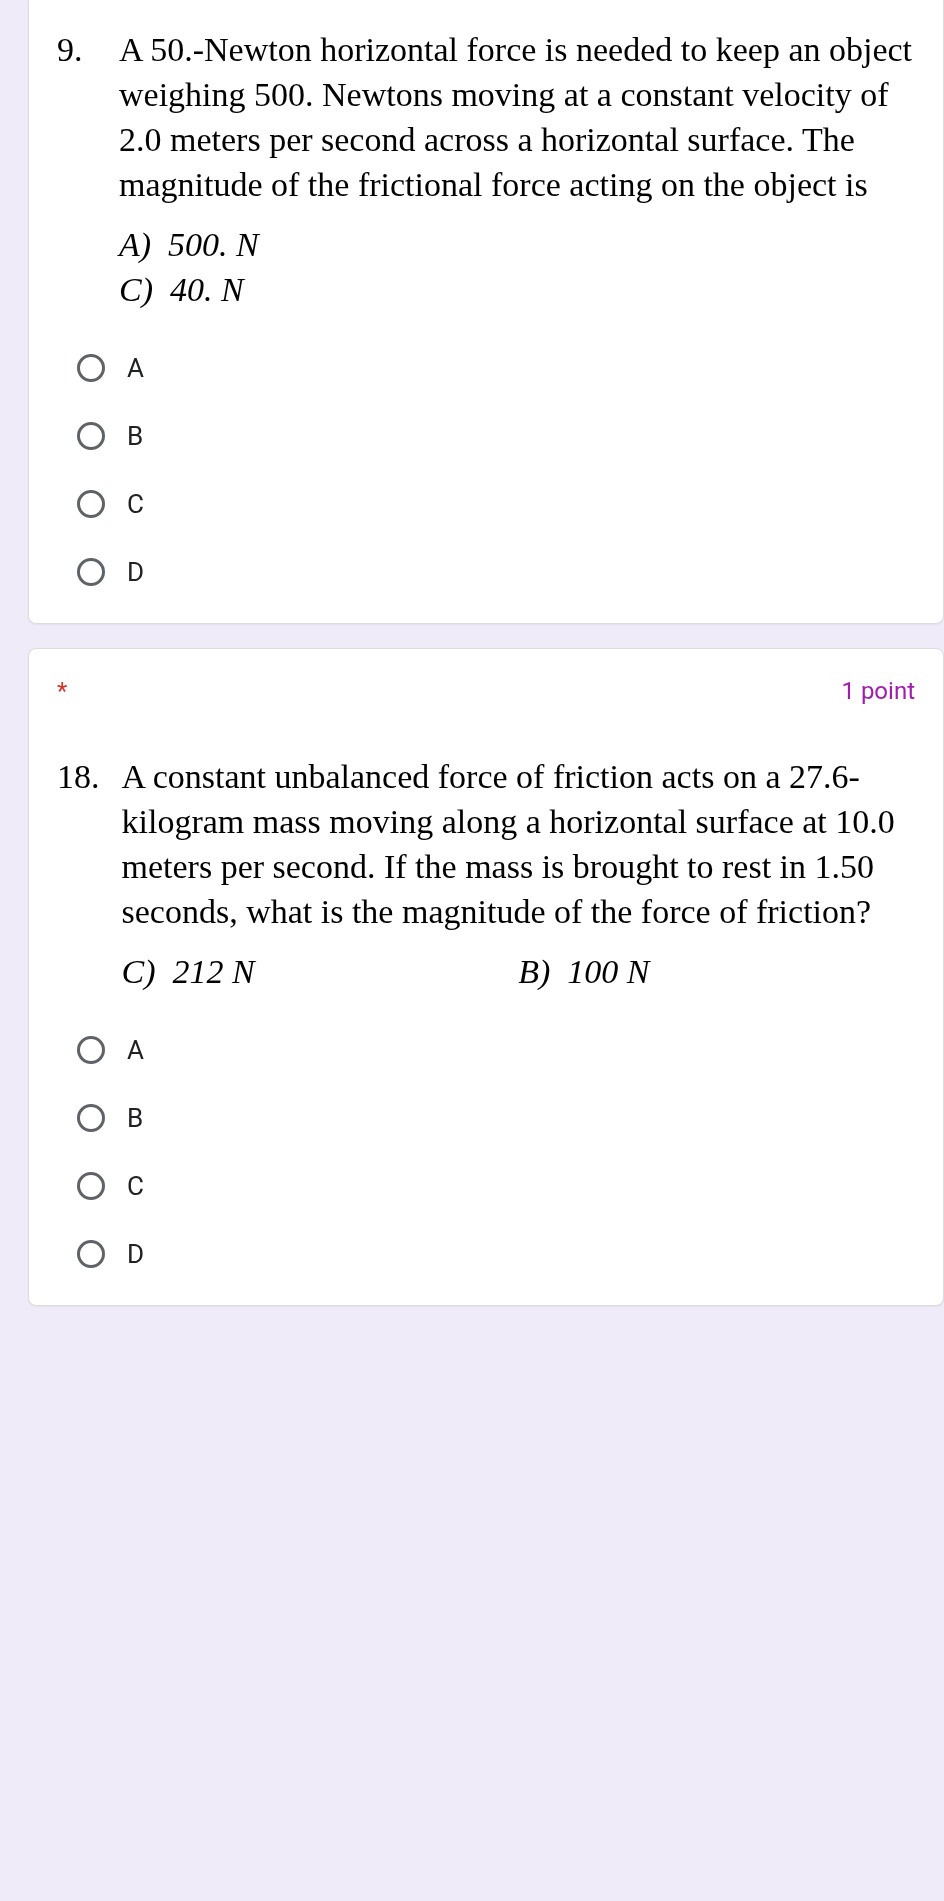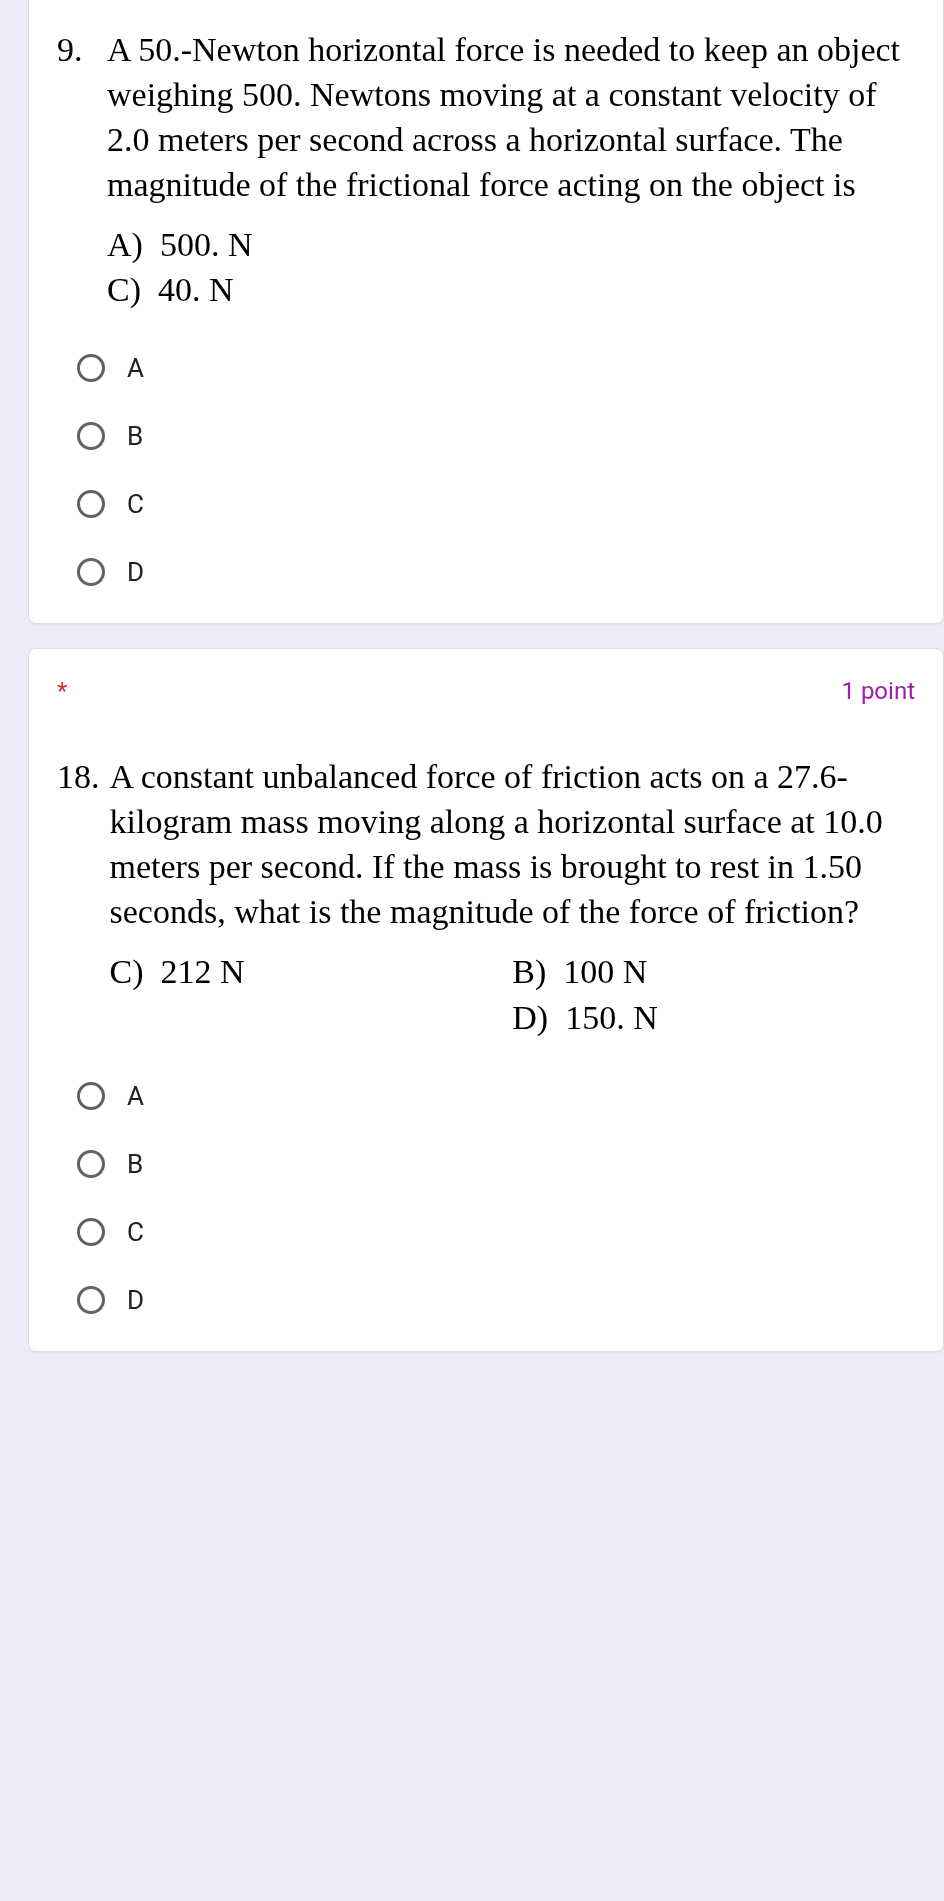"A 50.-Newton horizontal force is" .qbody-col { margin-left: none -> 12px }
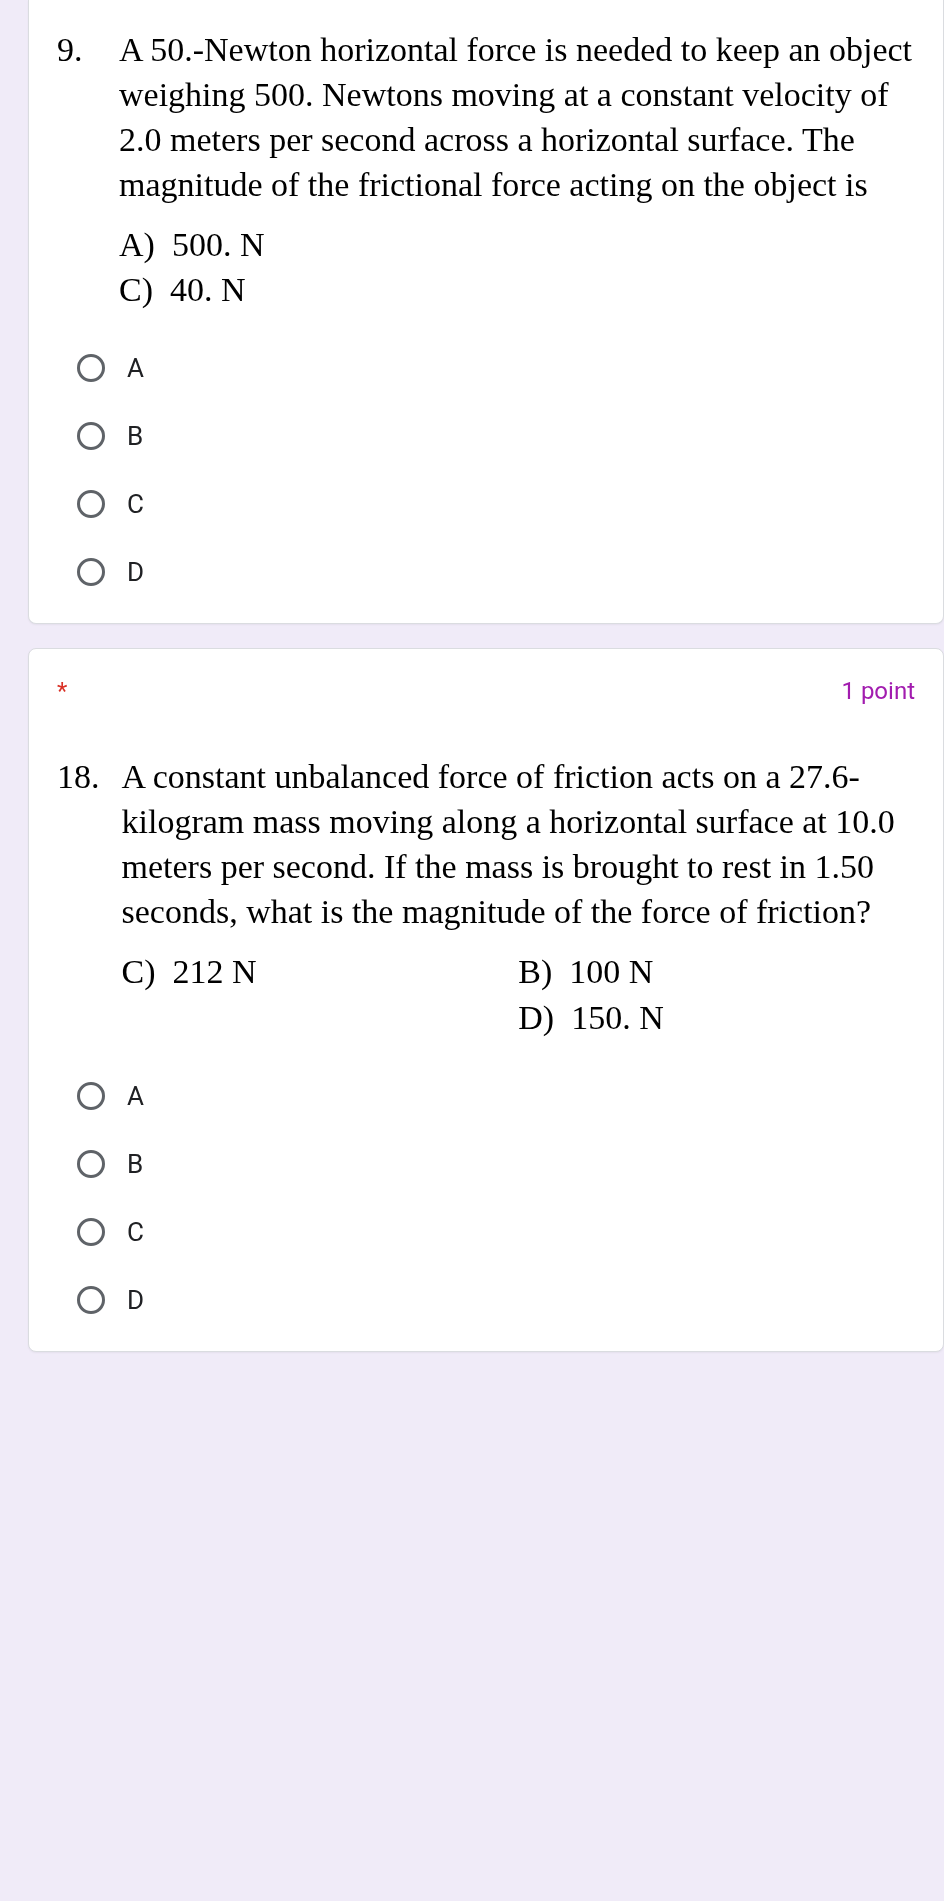"A) 500. N" .ans-row { font-style: none -> italic }
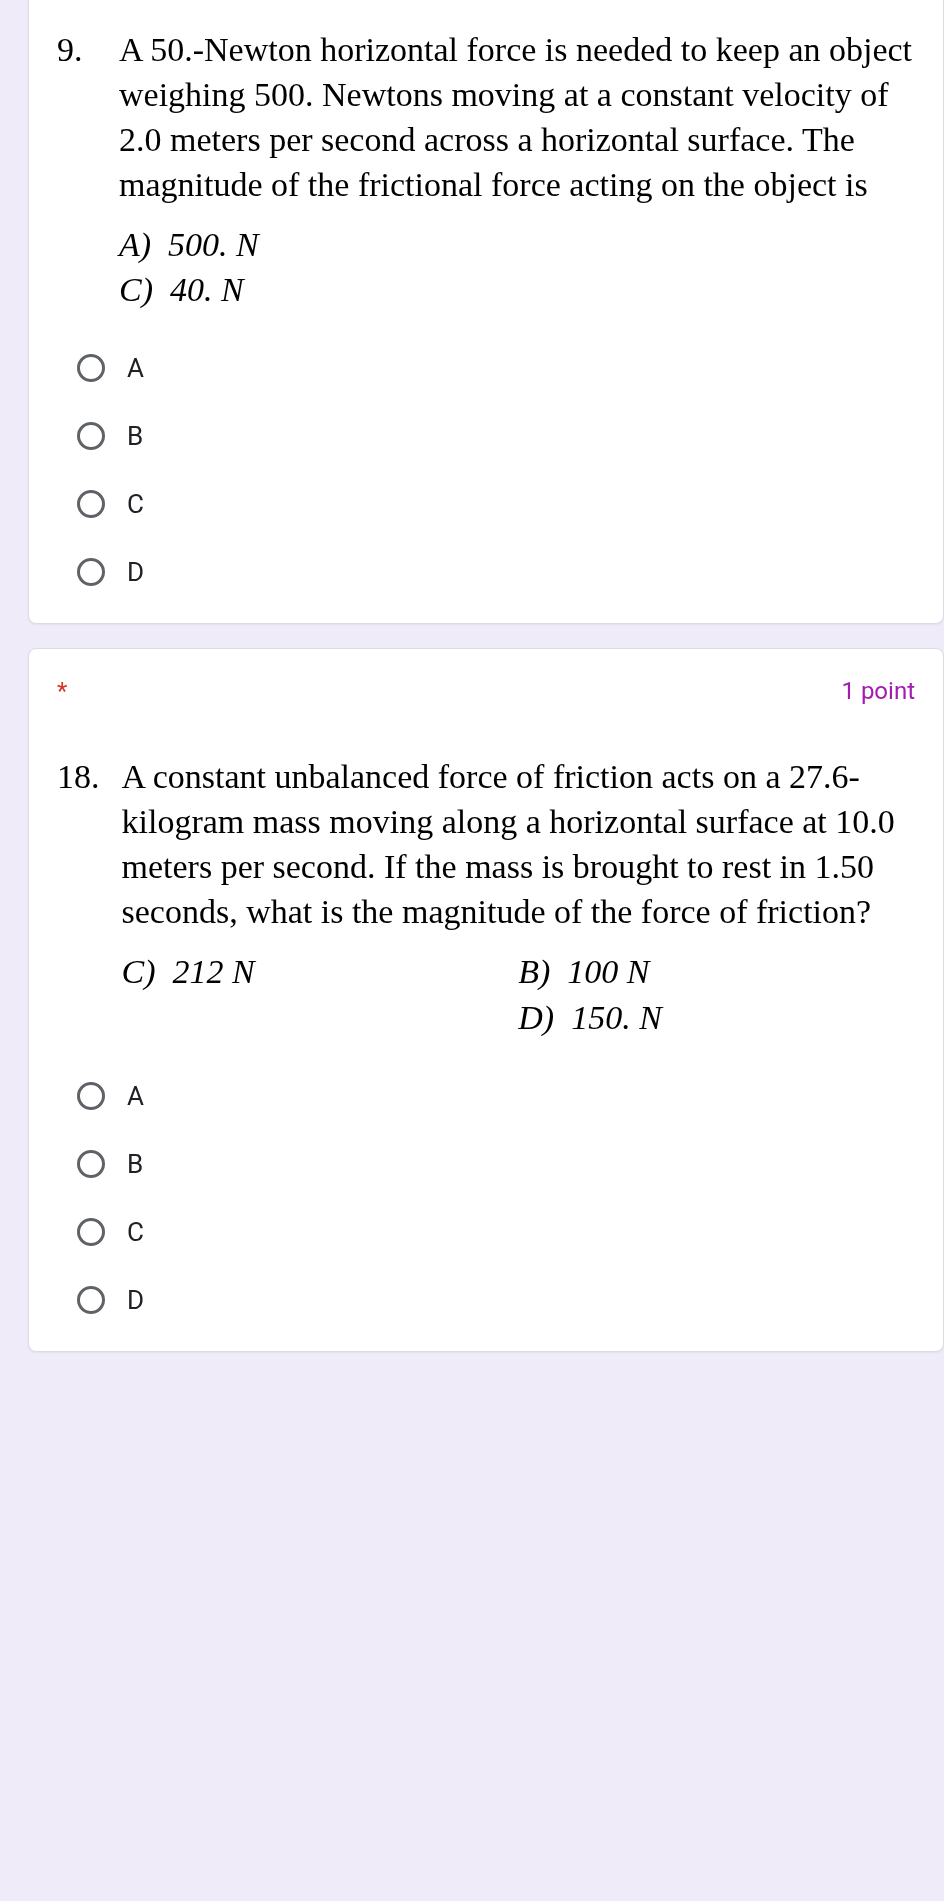"D) 150. N" div.ans-row { html: <div><span>D)</span>&nbsp;&nbsp;<span>150. N</span></div> -> none }
